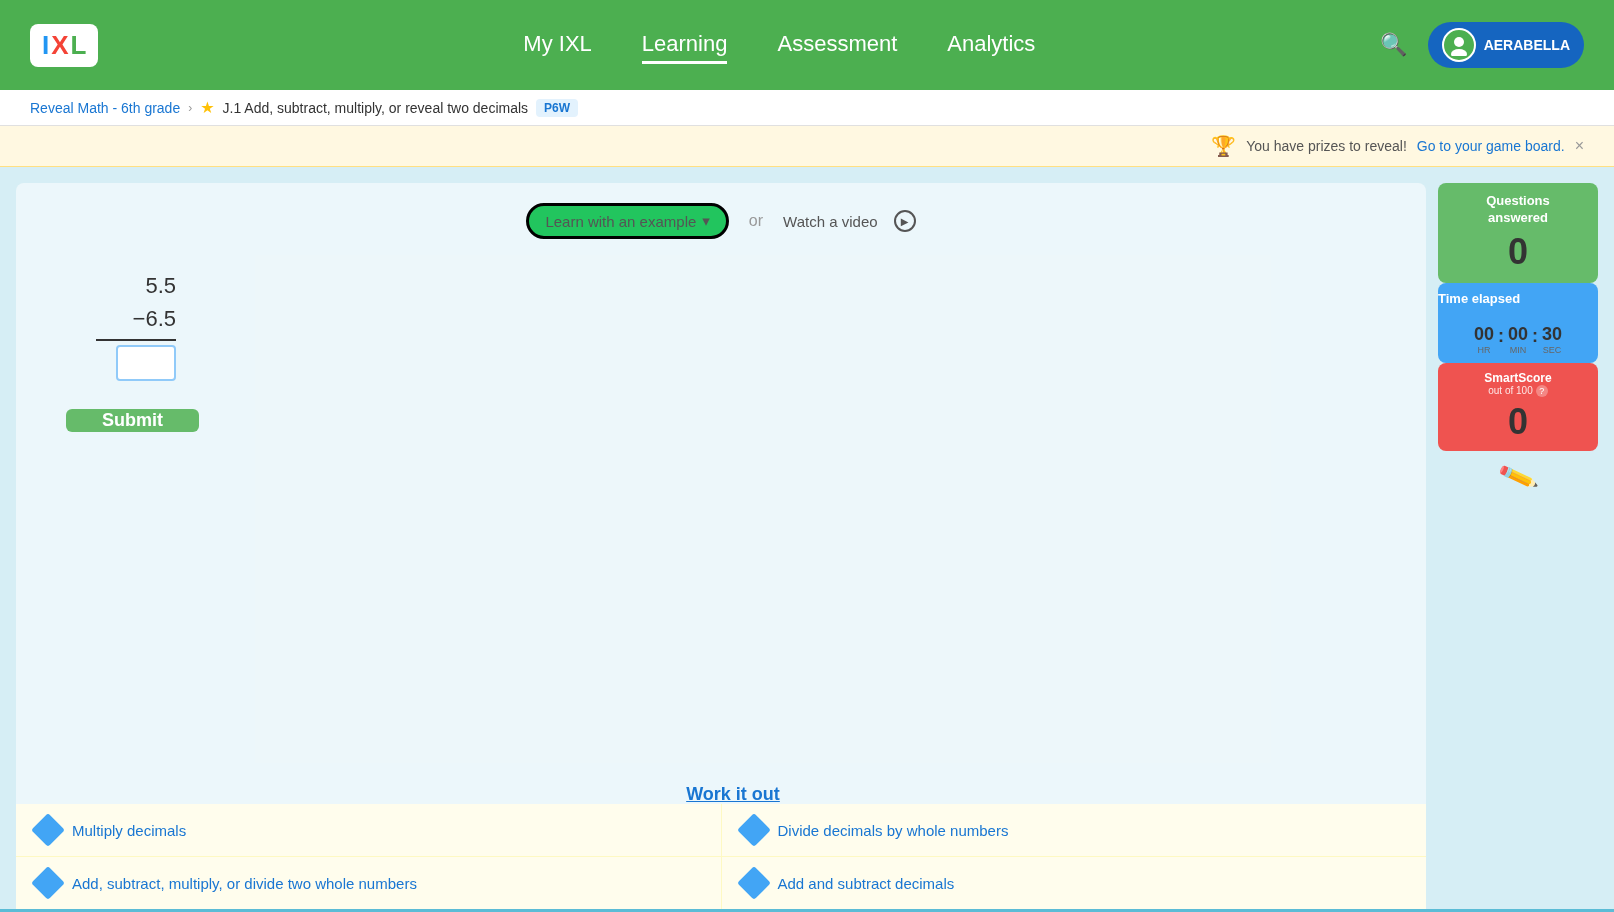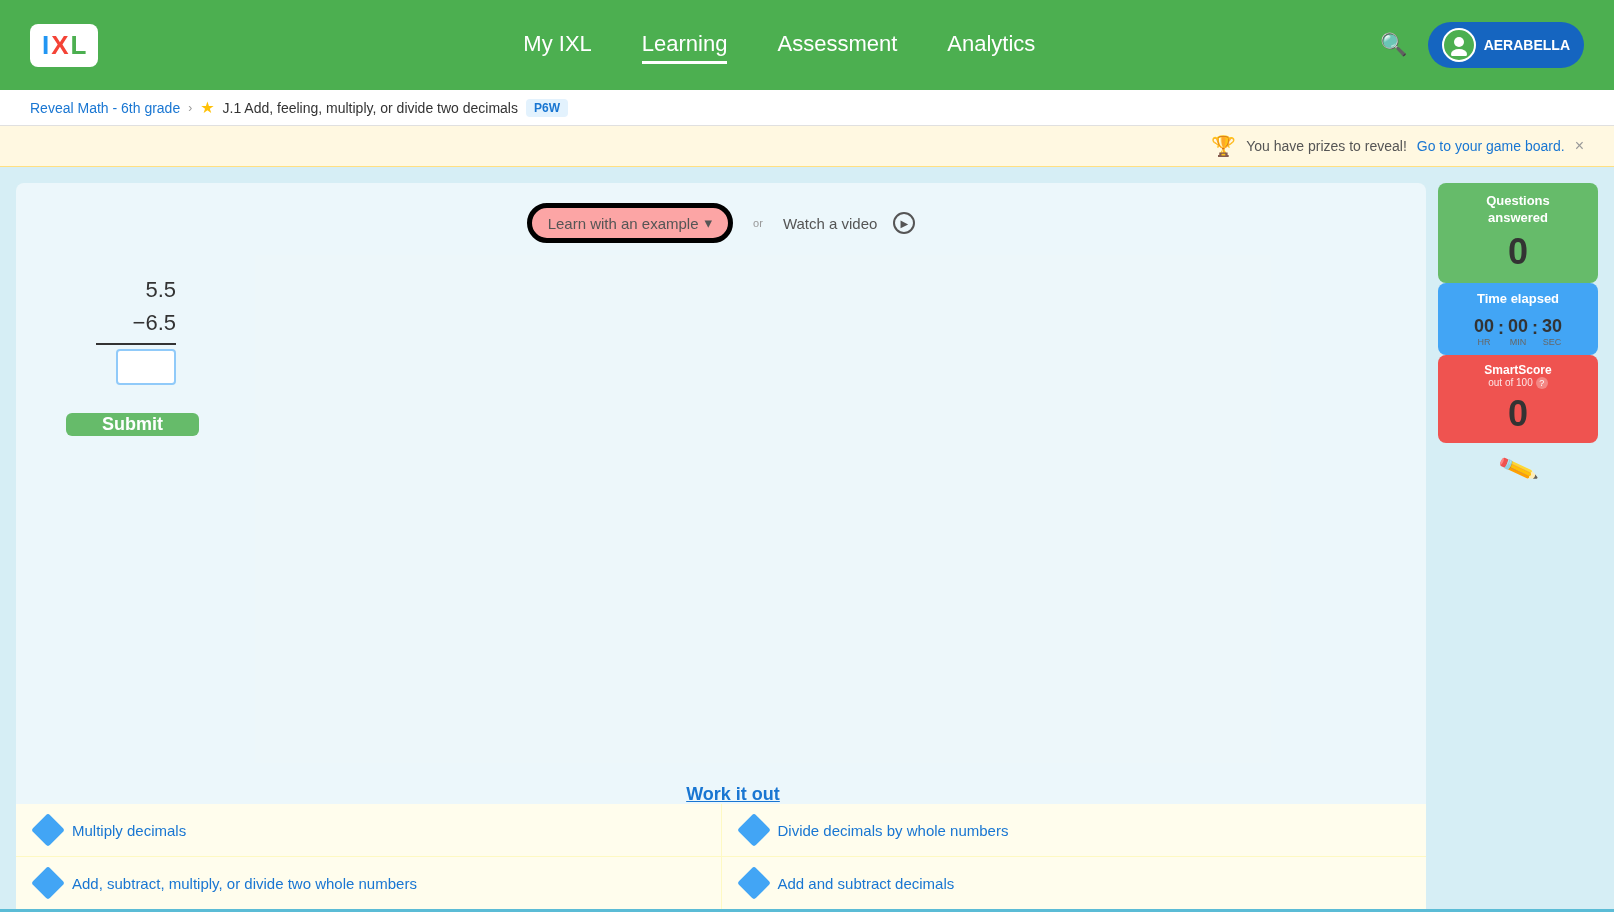"J.1 Add, feeling, multiply, or" span.skill-name { text: feeling, multiply, or divide -> subtract, multiply, or reveal }
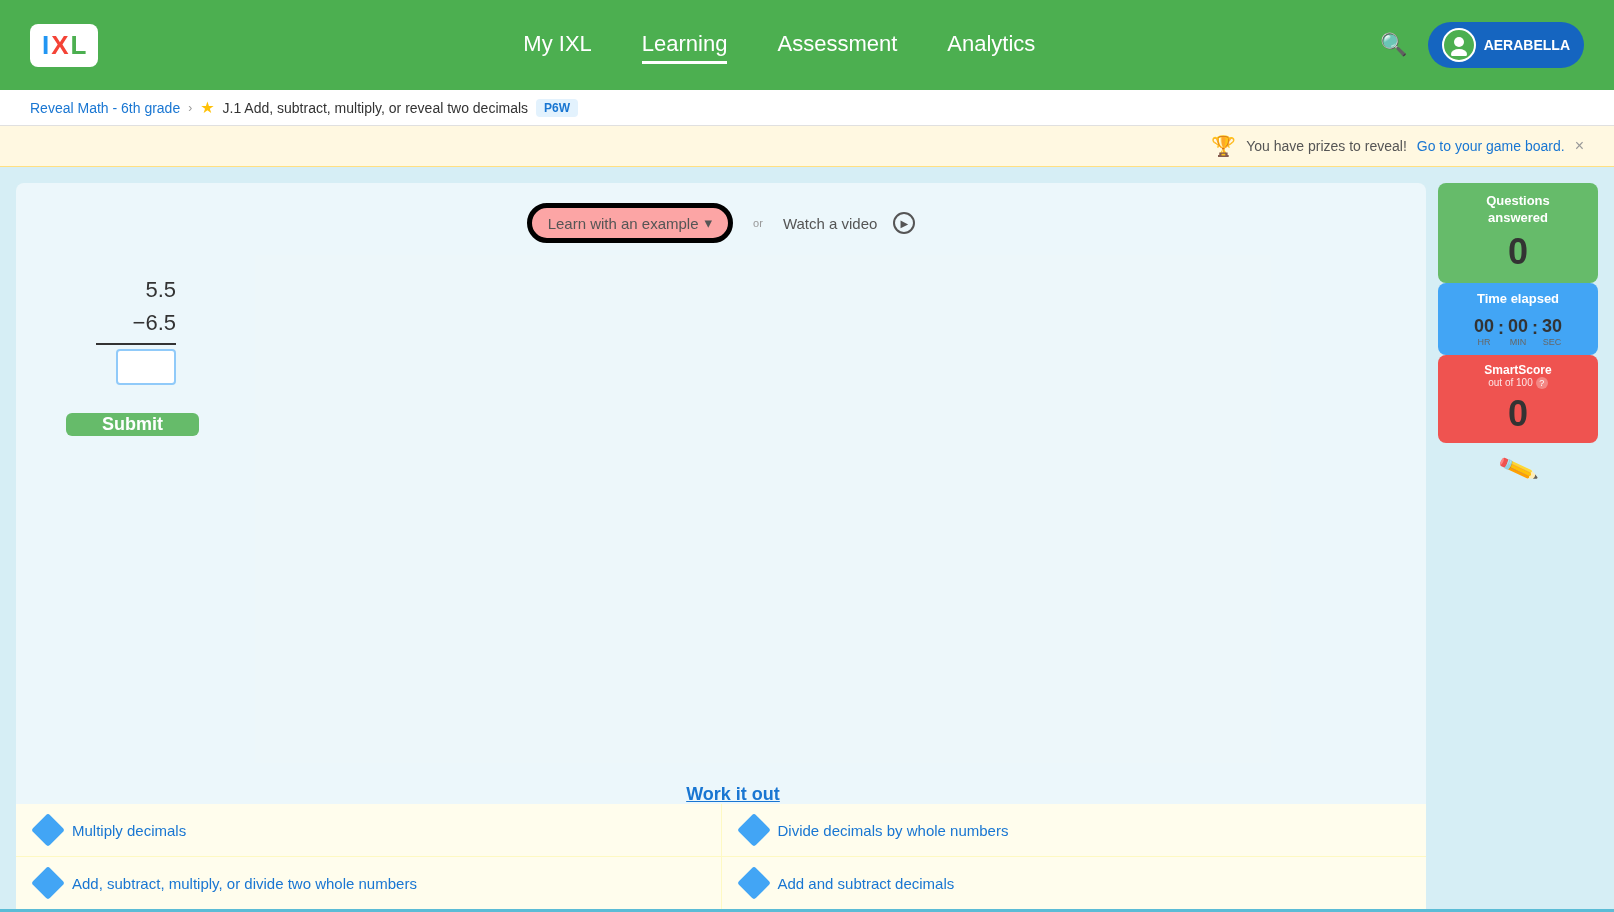"Learn with an example" .example-btn { background: #fca5a5 -> #22c55e; border: 5px solid #000000 -> 3px solid #000000 }
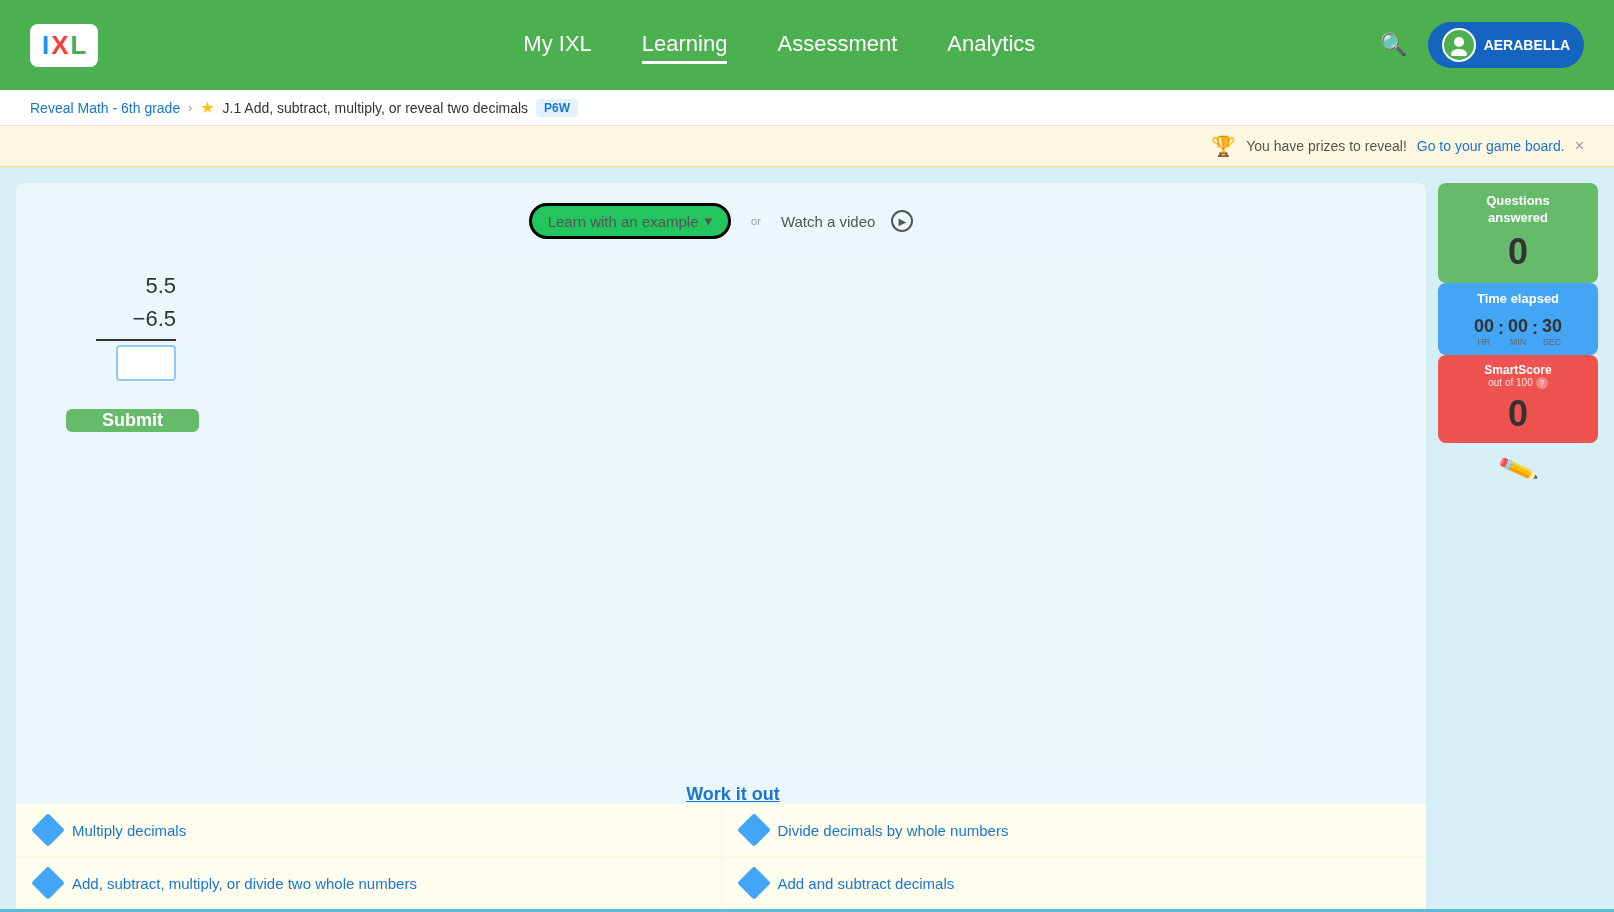"or" .or-text { font-size: 11px -> 16px }
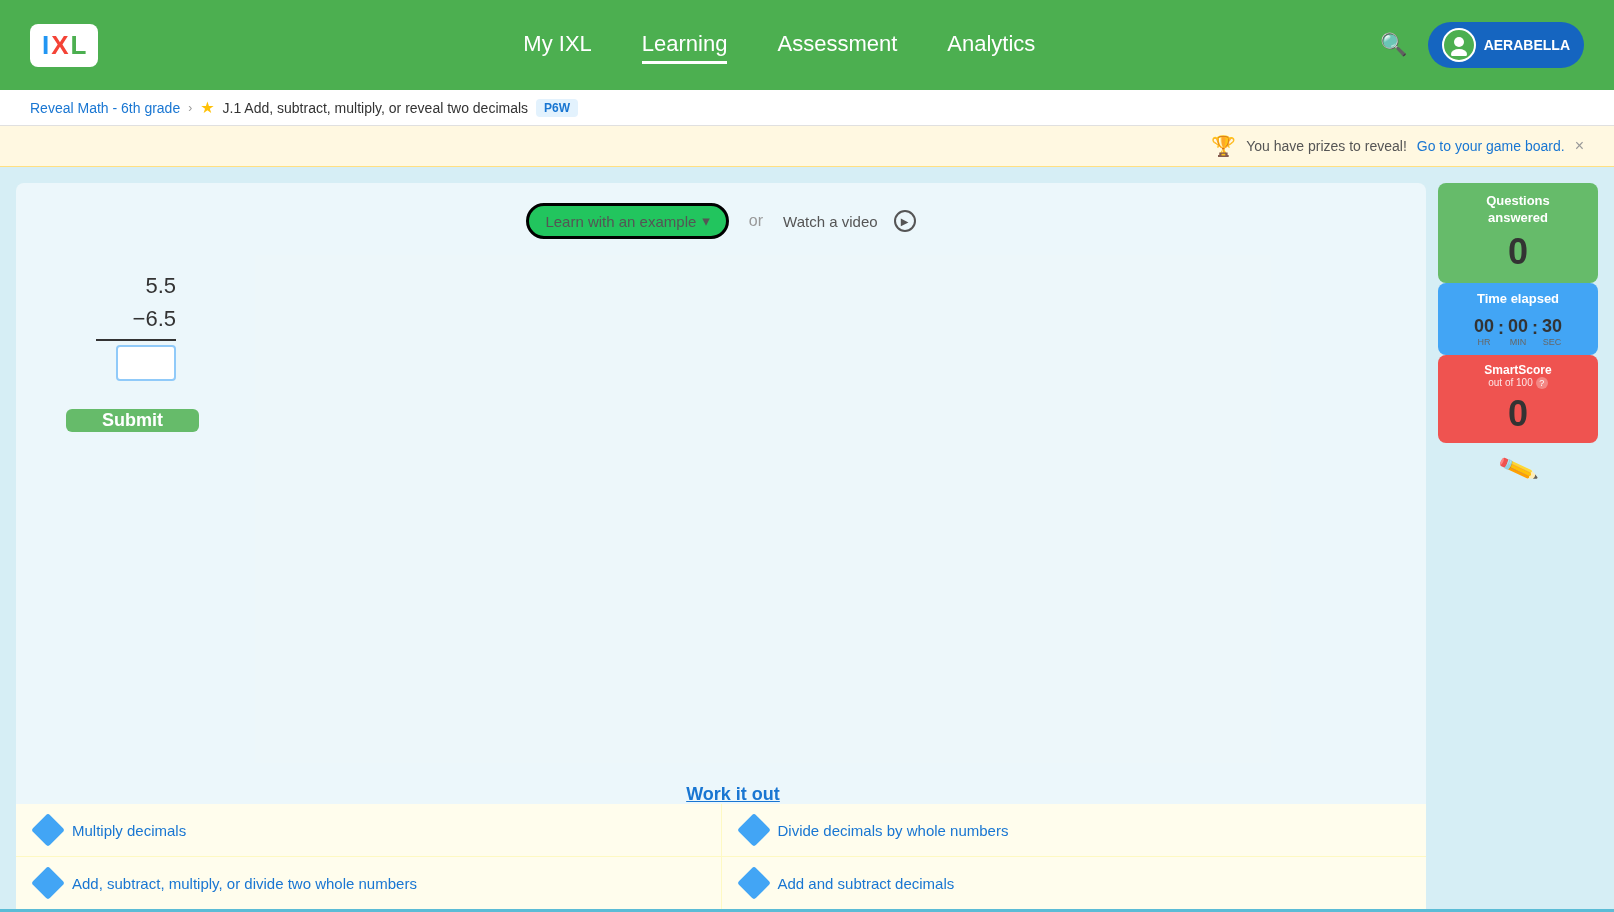"Time elapsed" .time-box { padding: 8px 16px -> 8px 0; text-align: center -> left }
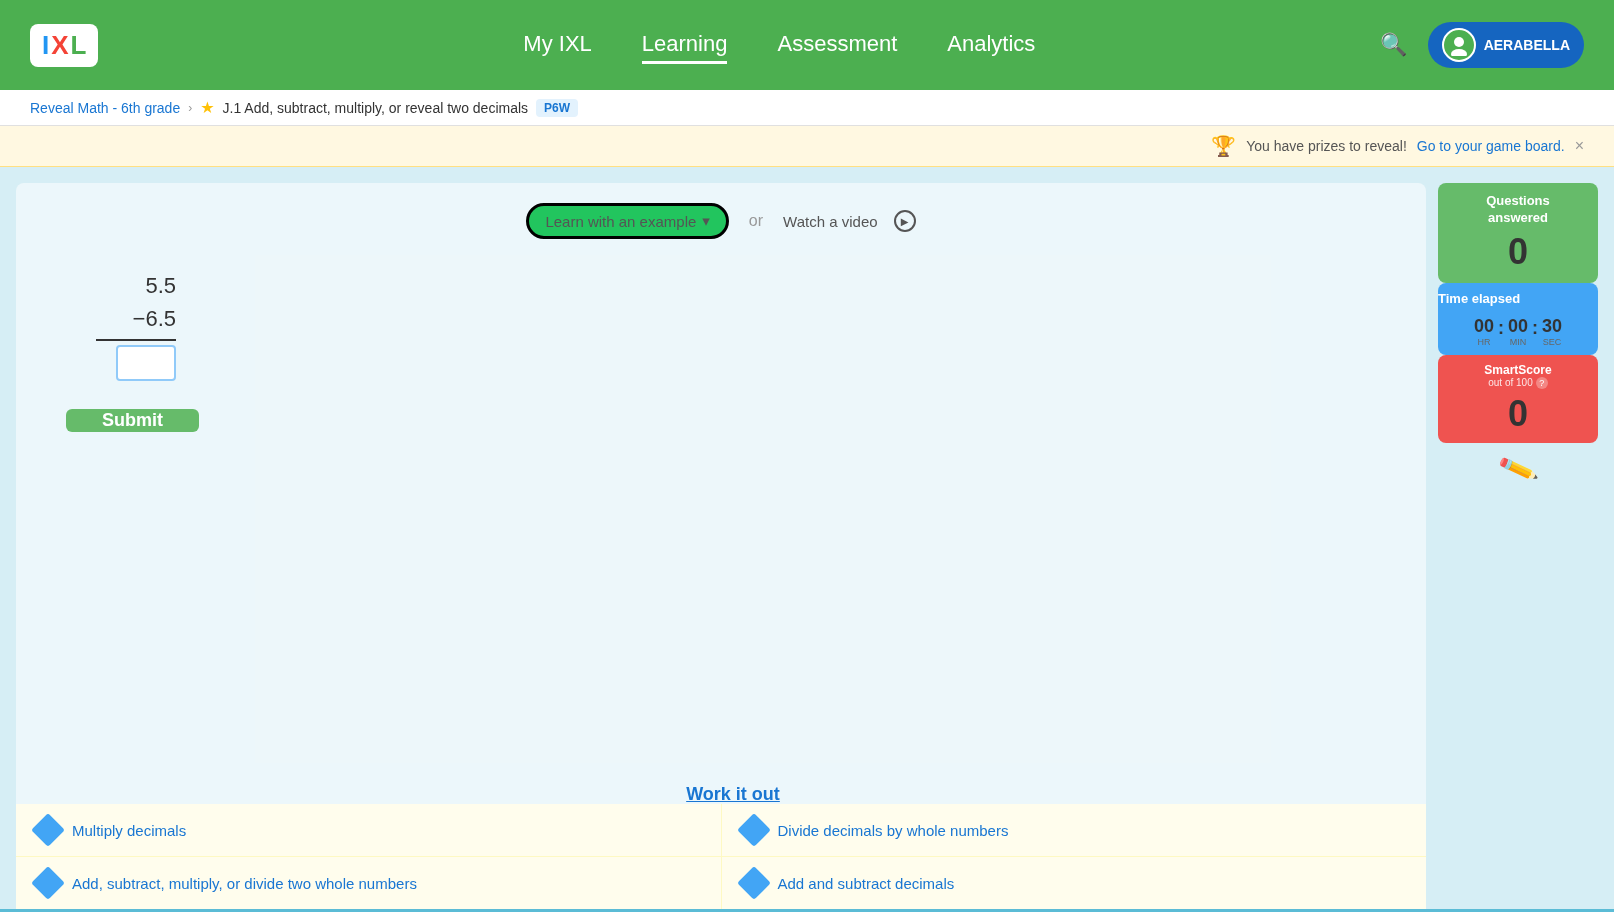"00" .time-display { margin-top: 10px -> 18px }
